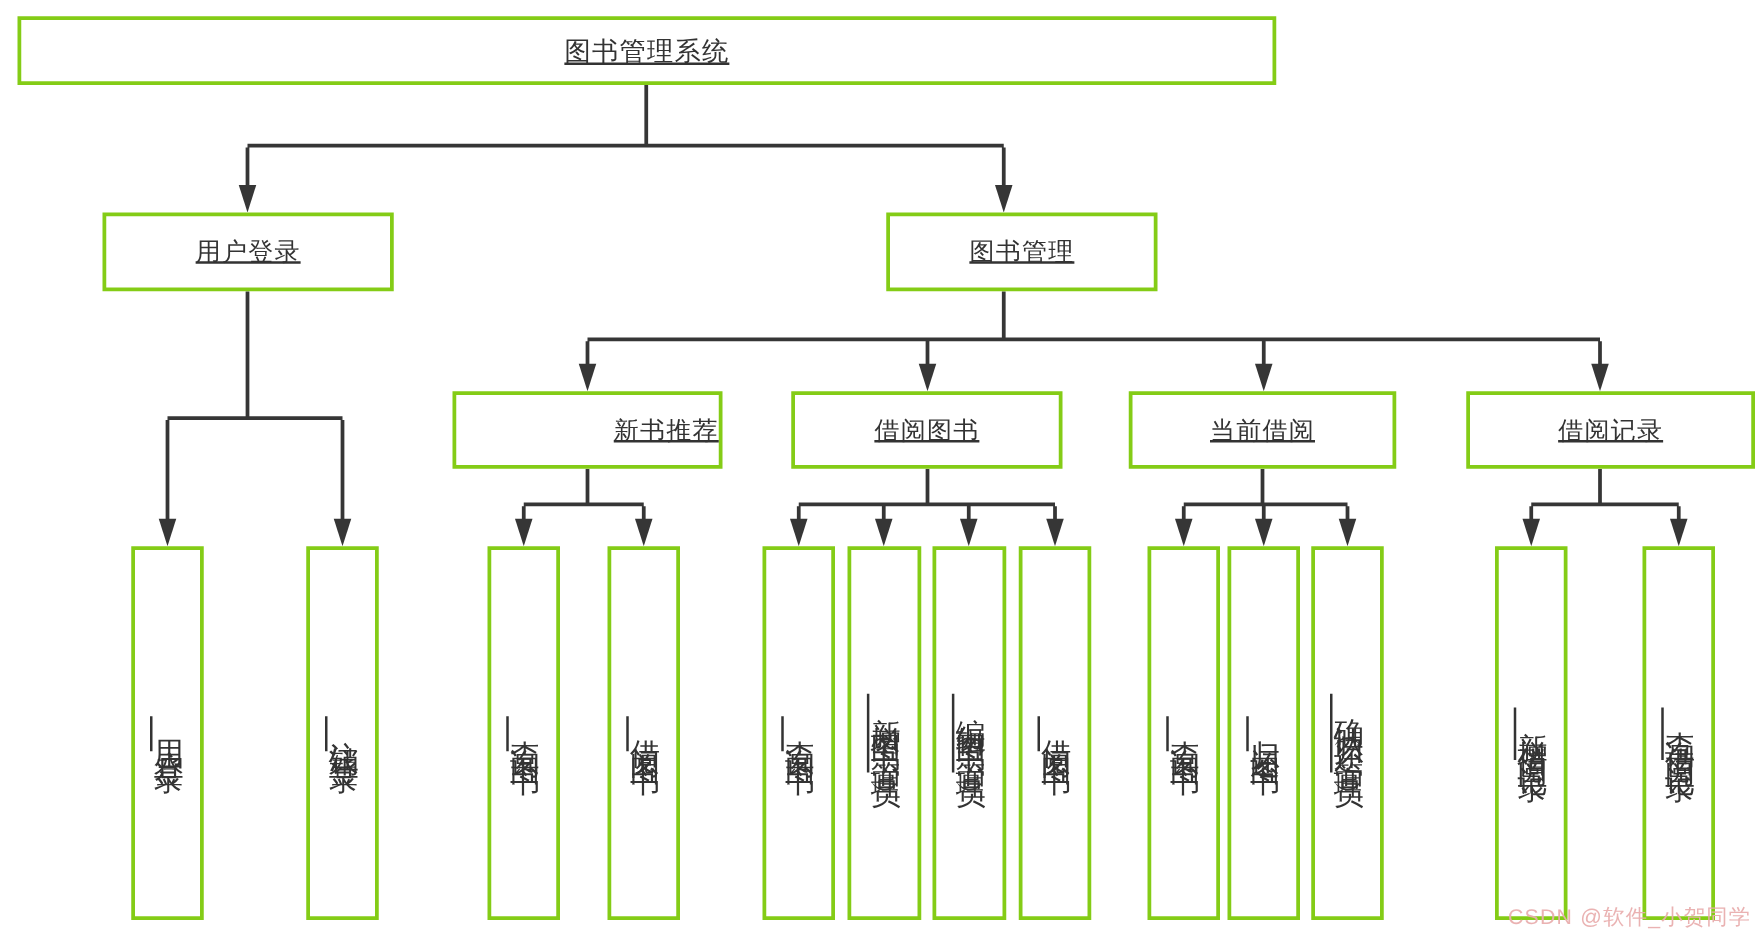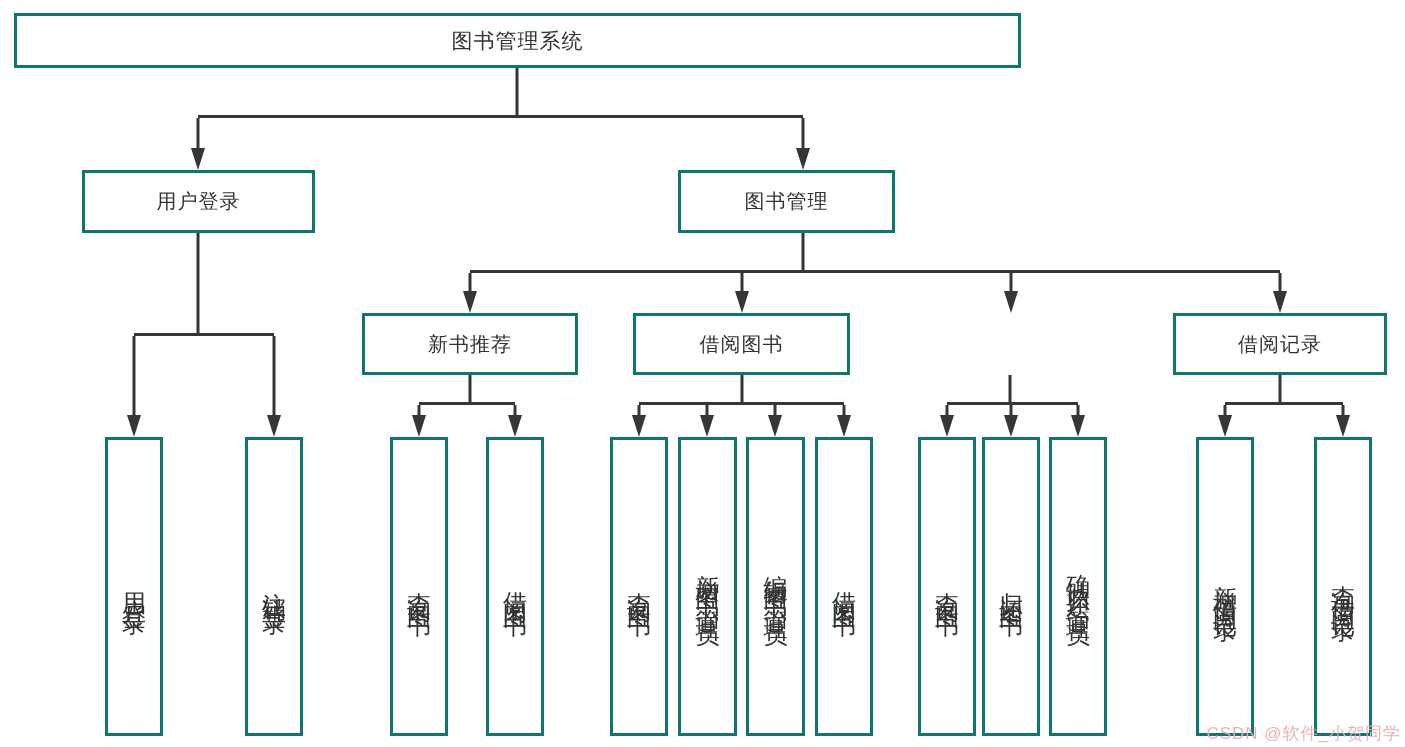"图书管理系统" .box { border: 3px solid #0f766e -> 3px solid #84cc16; text-decoration: none -> underline }
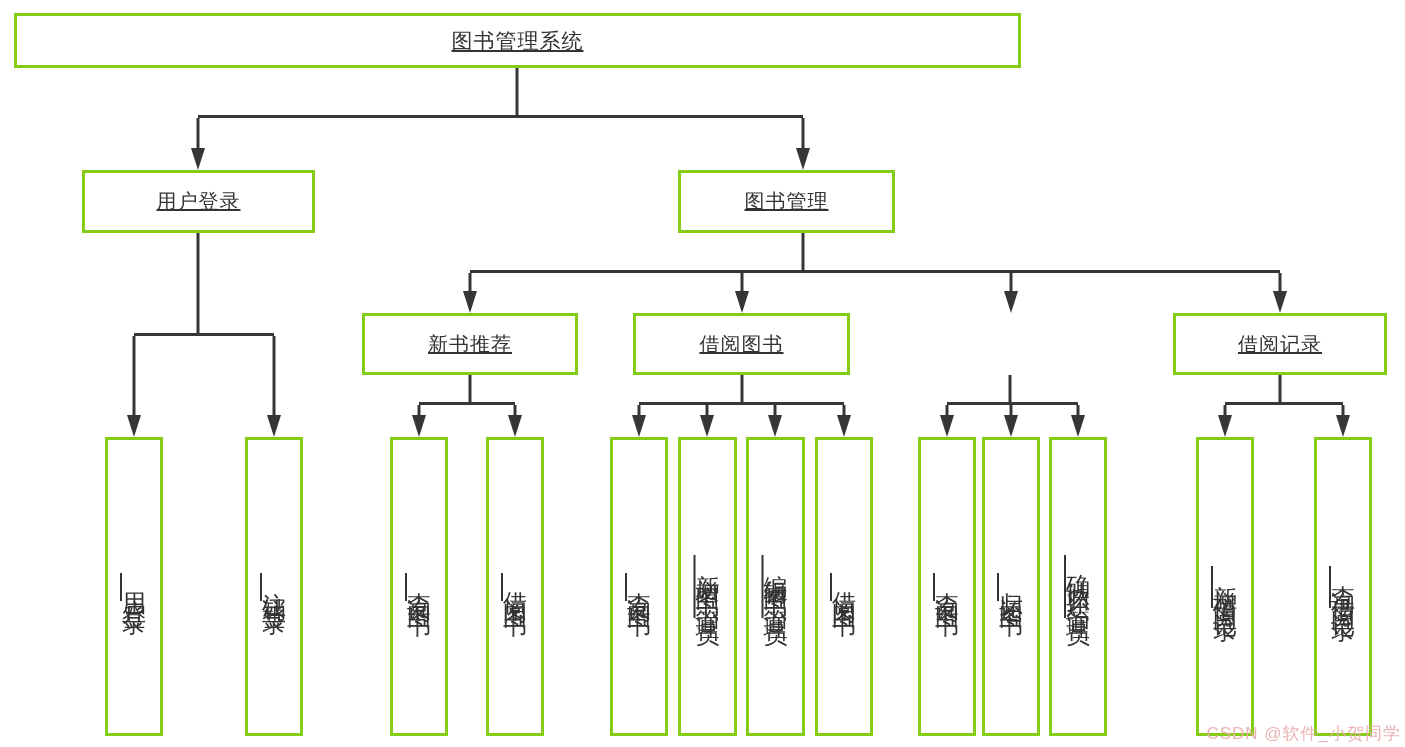"图书管理" div.box { left: 678px -> 709px }
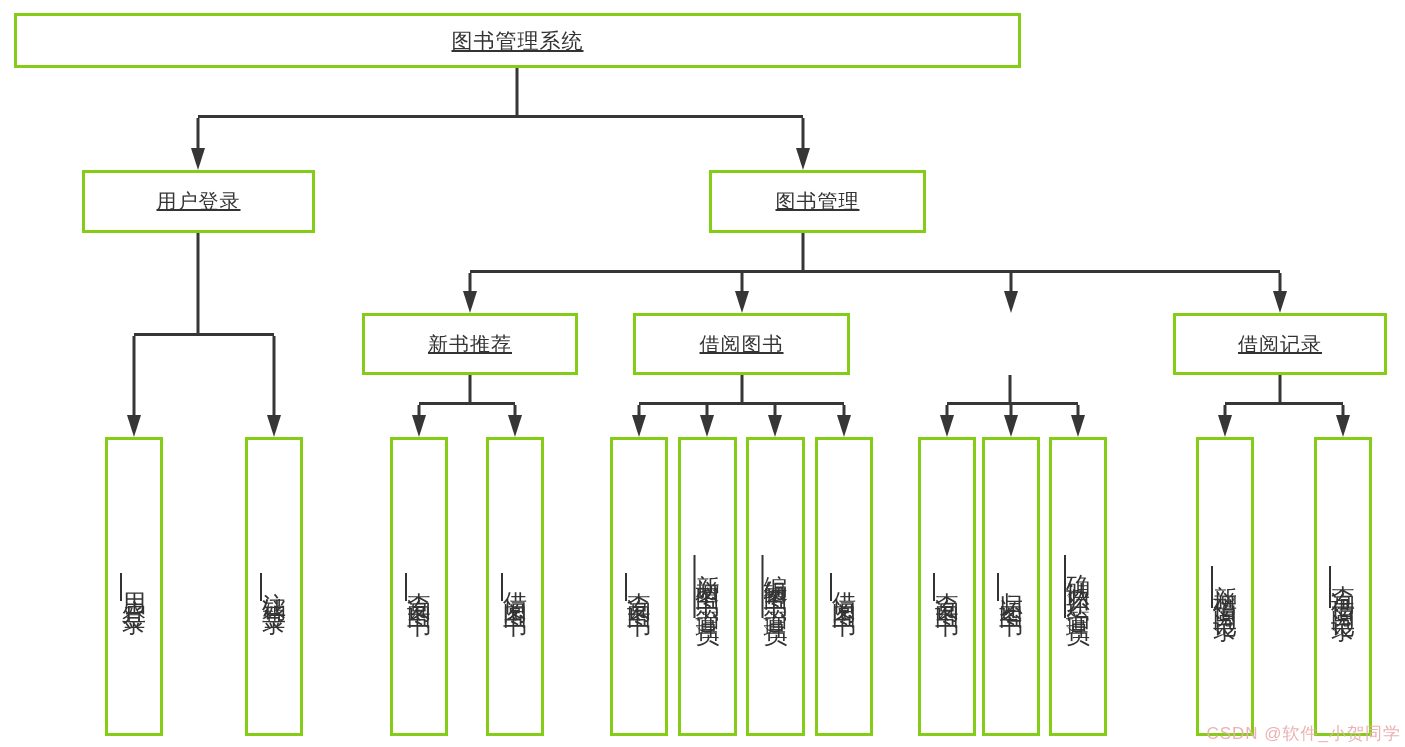"新书推荐" div.box { justify-content: none -> flex-end }
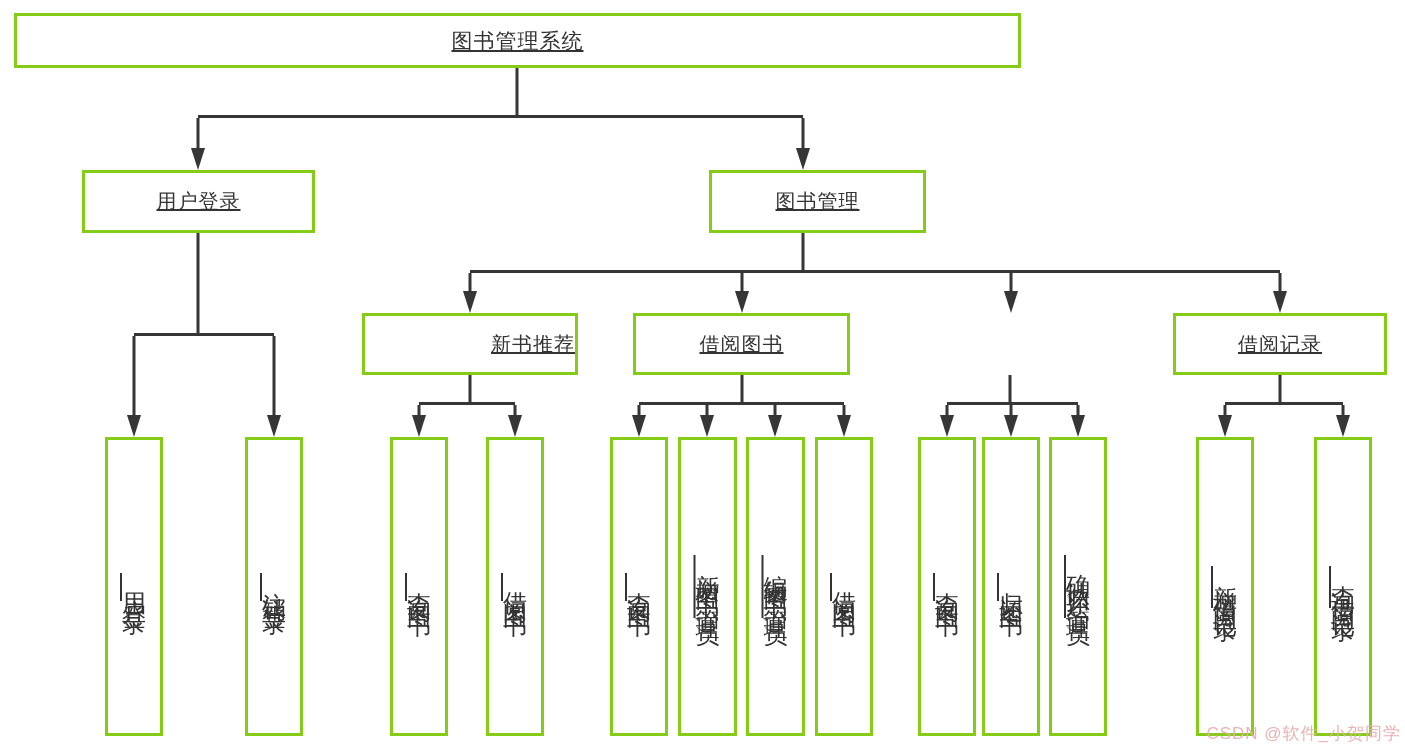"当前借阅" div.box { html: none -> <div> <span>当前借阅</span> </div> }
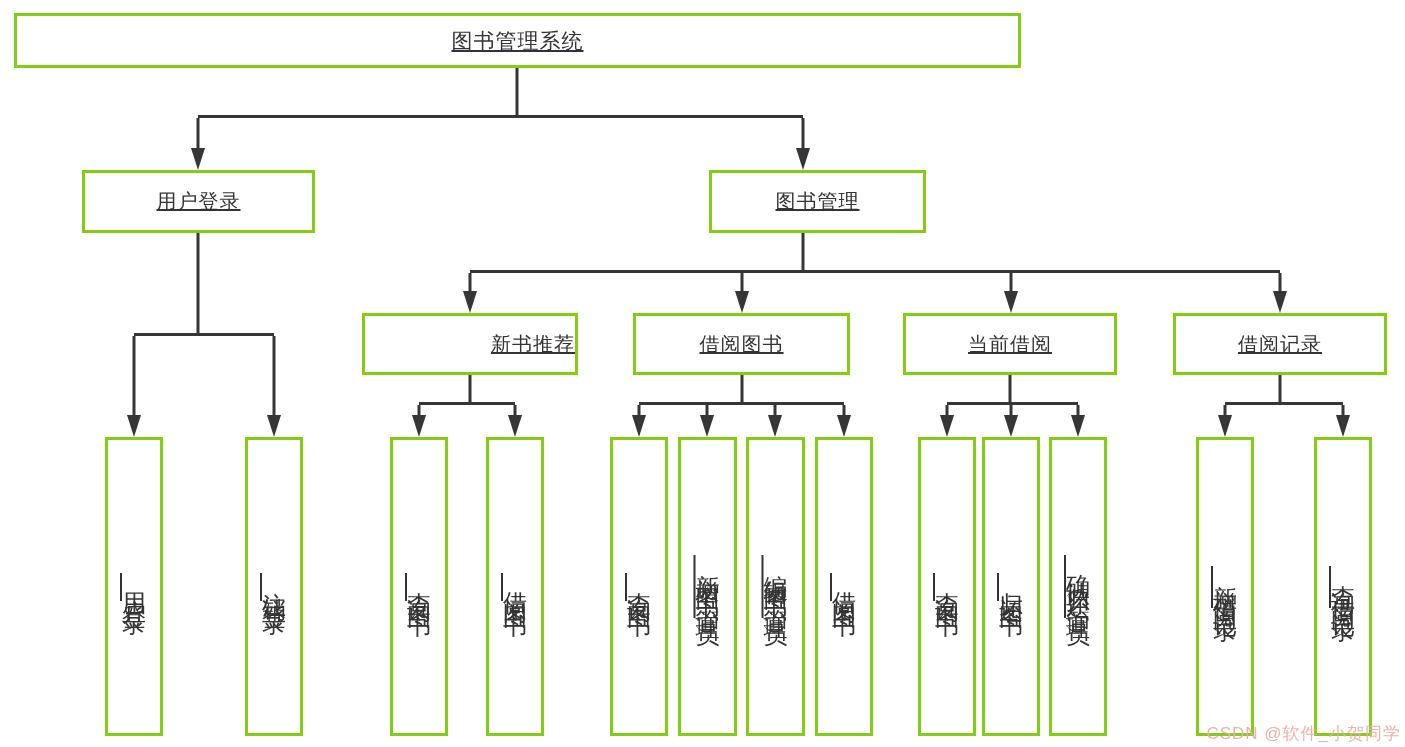"借阅记录" div.box { width: 214px -> 231px }
